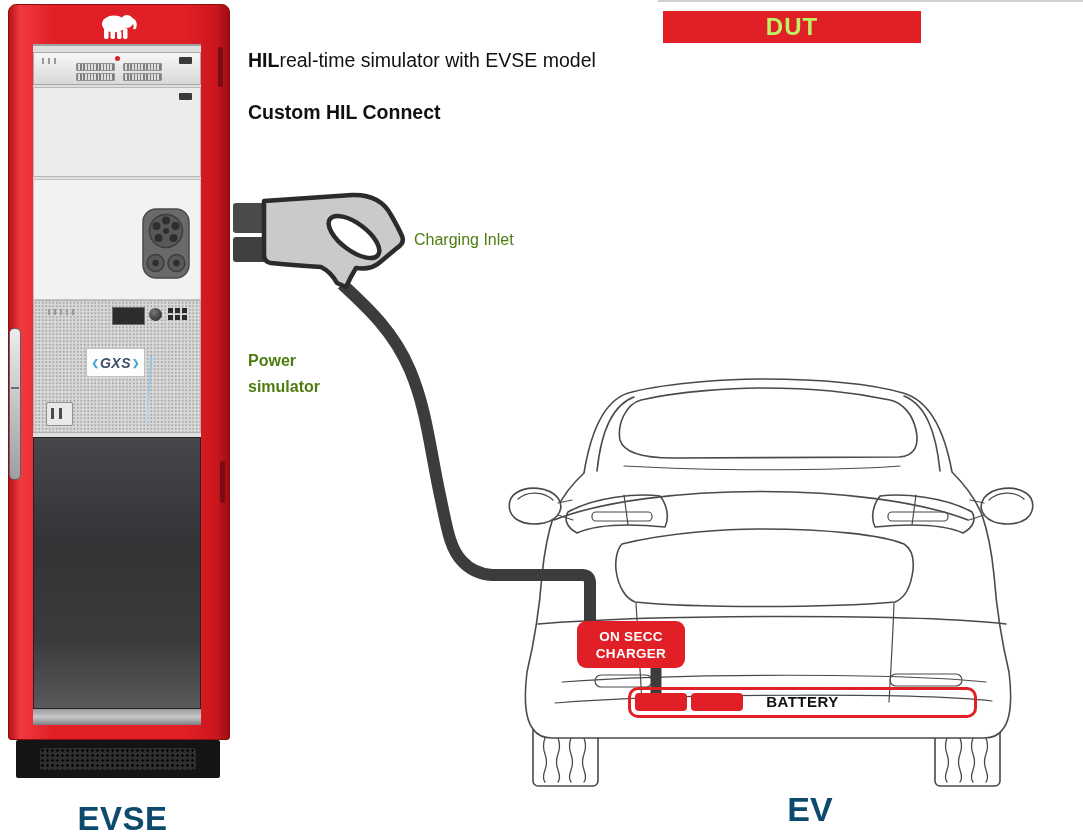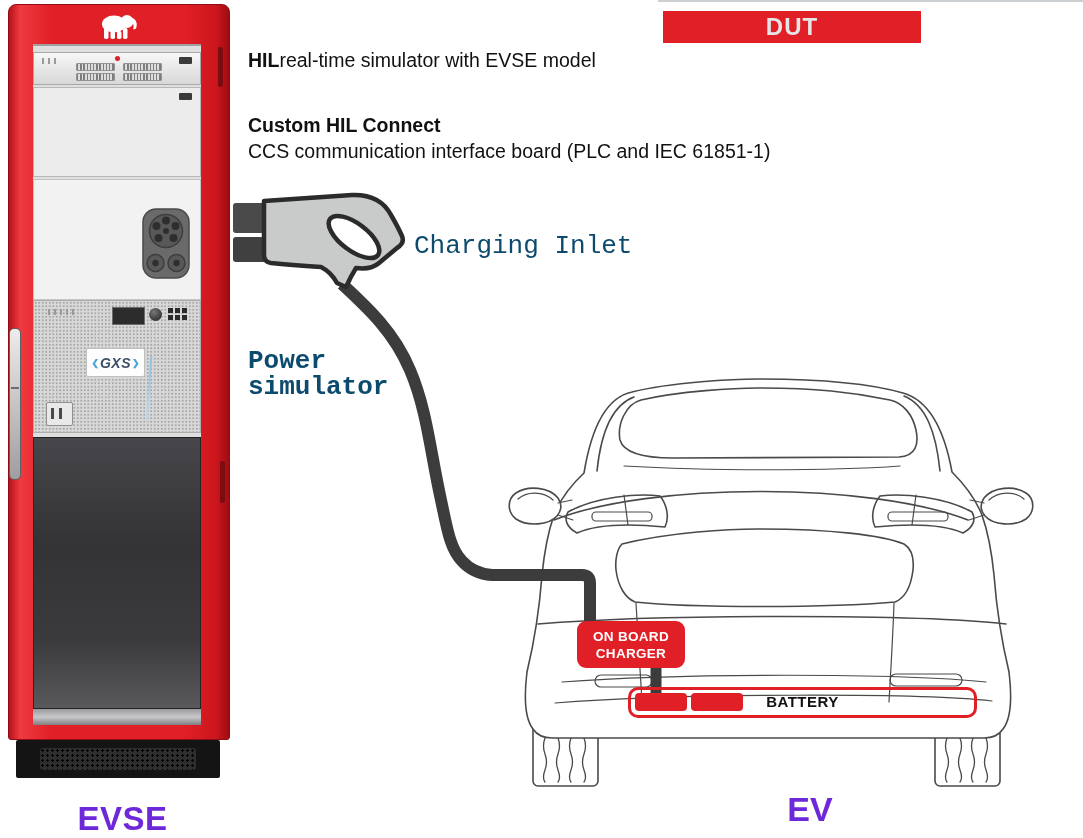"DUT" .dut { color: #e5e5e5 -> #bef264 }
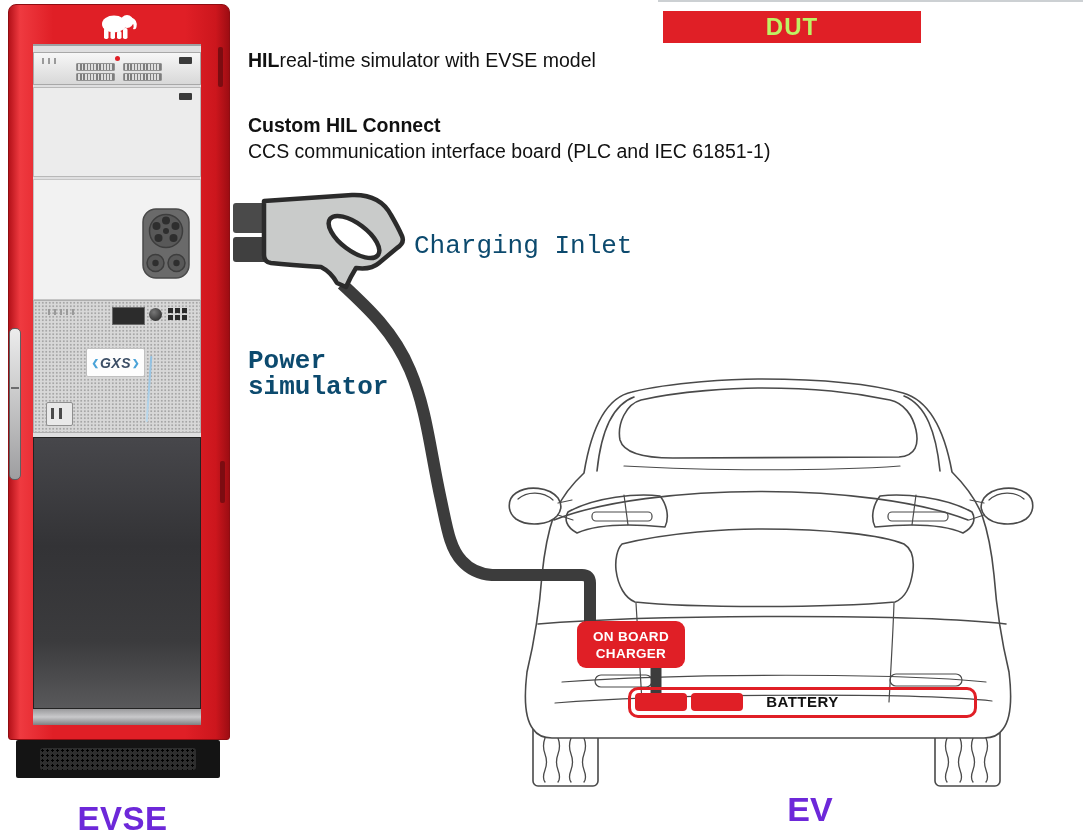"Custom HIL Connect" div.abs { margin-top: 13px -> none }
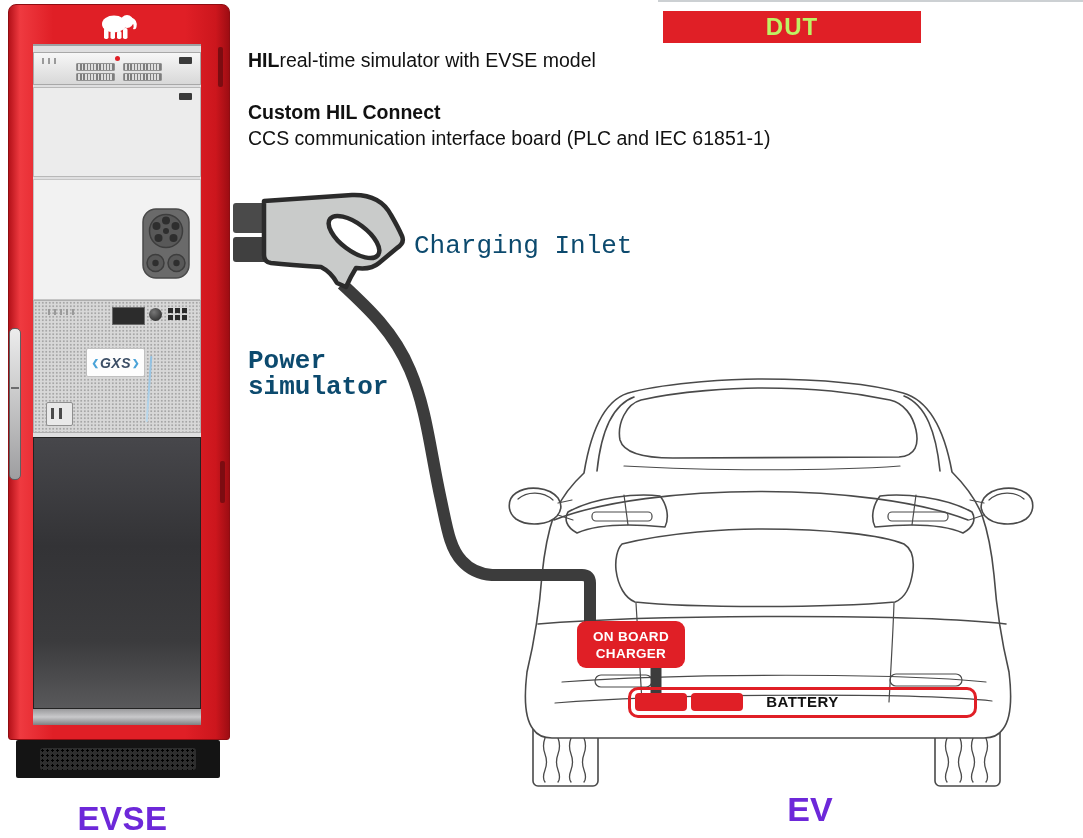"CCS communication interface board (PLC" div { html: <div>CCS communication interface board (PLC and IEC 61851-1)</div> -> none }
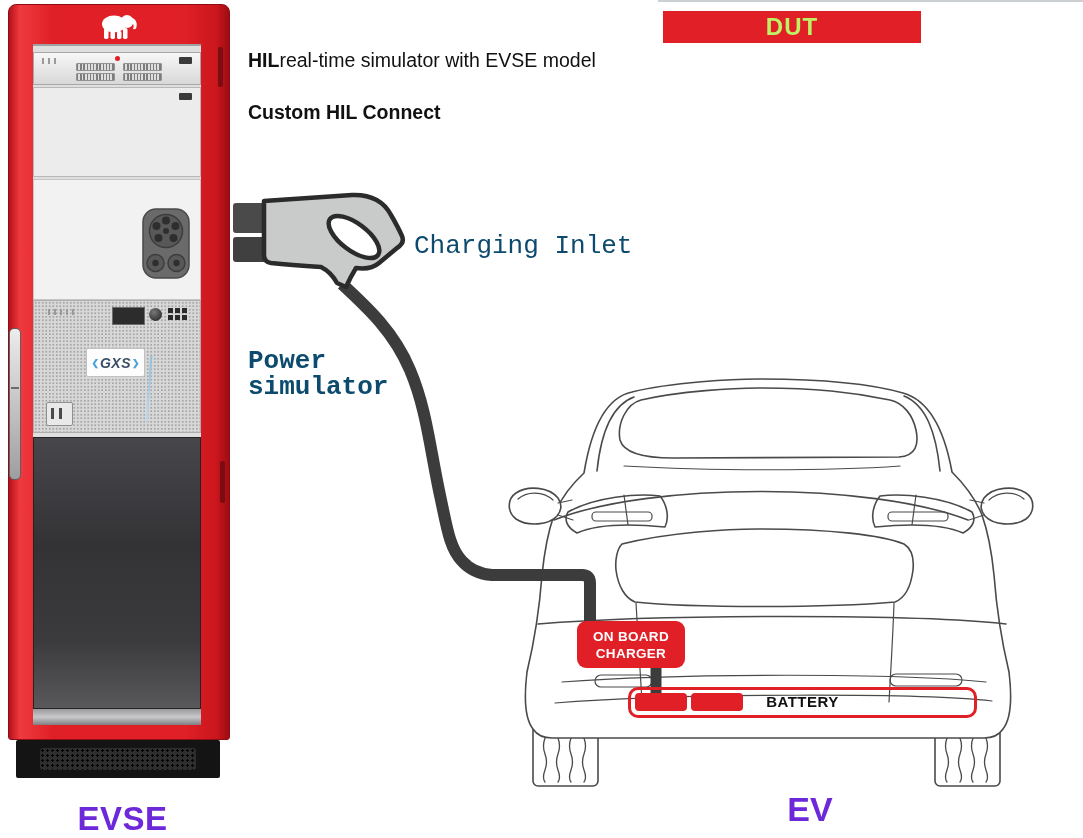"Charging Inlet" .callout { color: #0c4a6e -> #4d7c0f; font-family: Liberation Mono, monospace -> none; font-size: 26px -> 16px }
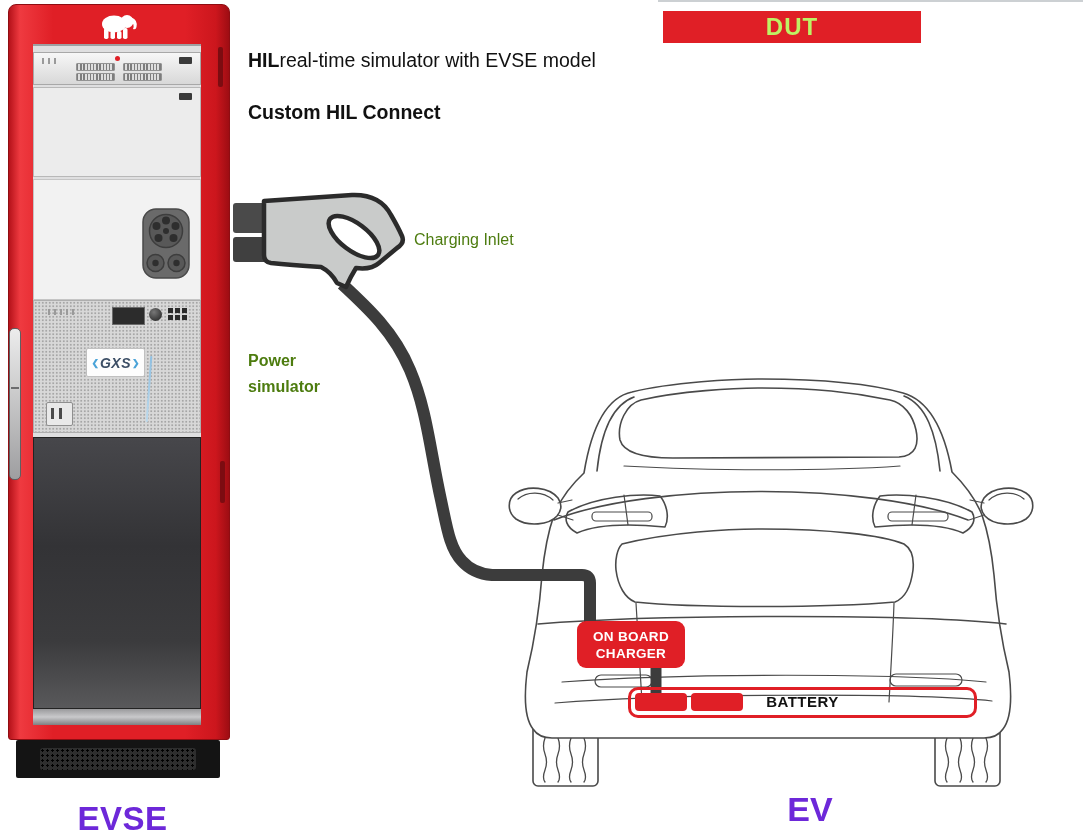"ON BOARD" div { text: BOARD -> SECC }
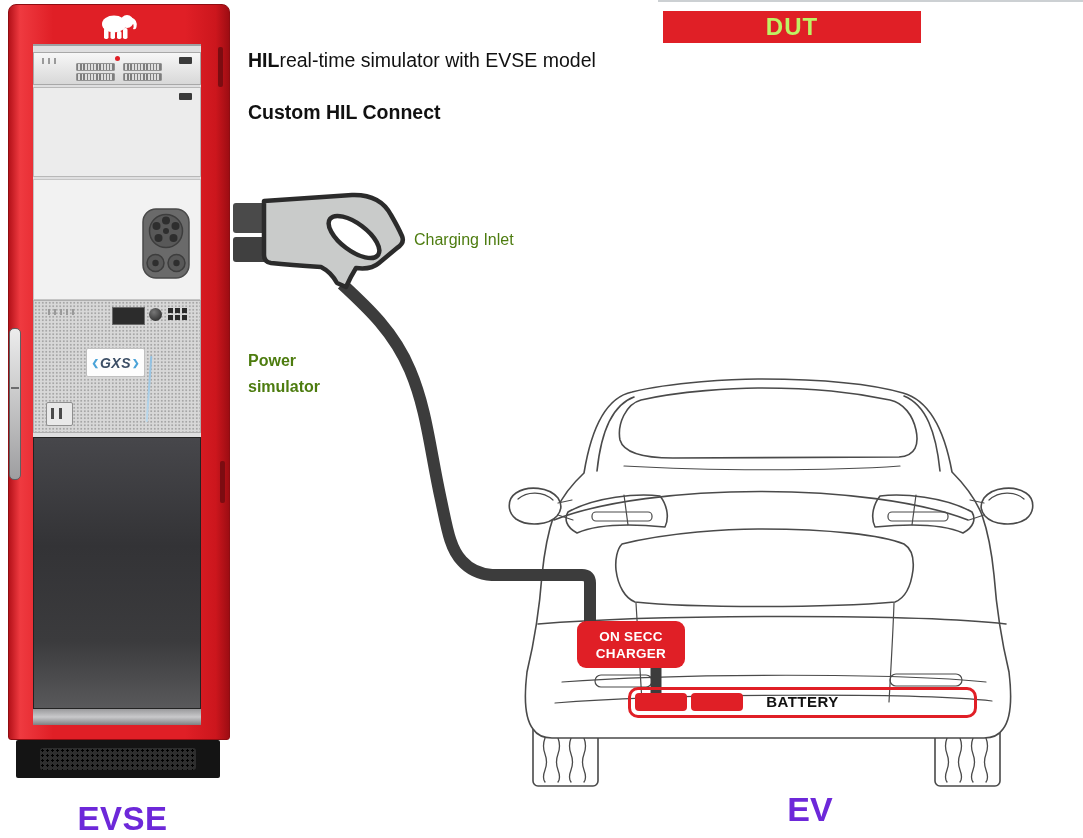"EVSE" .caption { color: #6d28d9 -> #0c4a6e }
